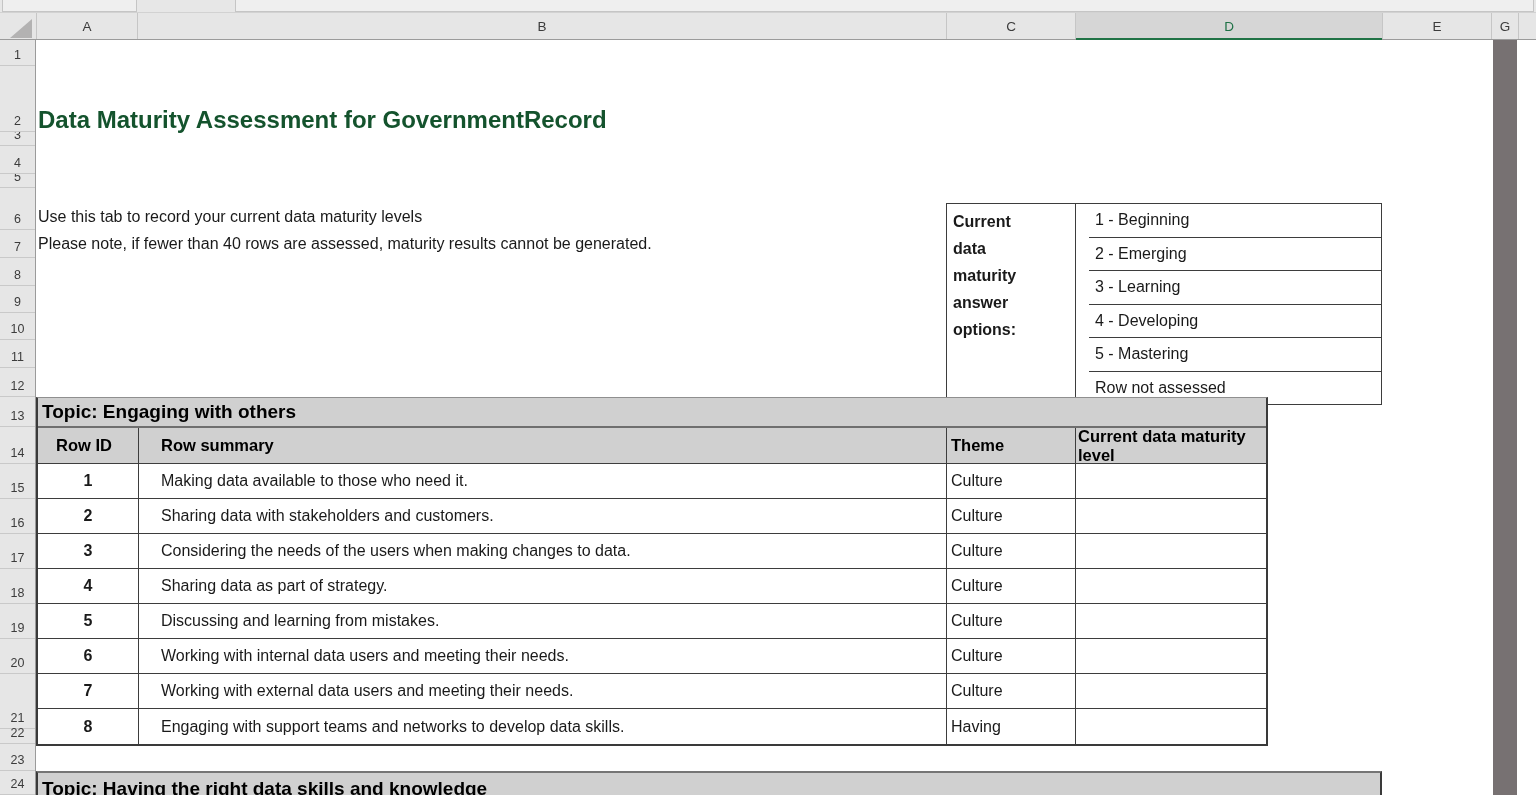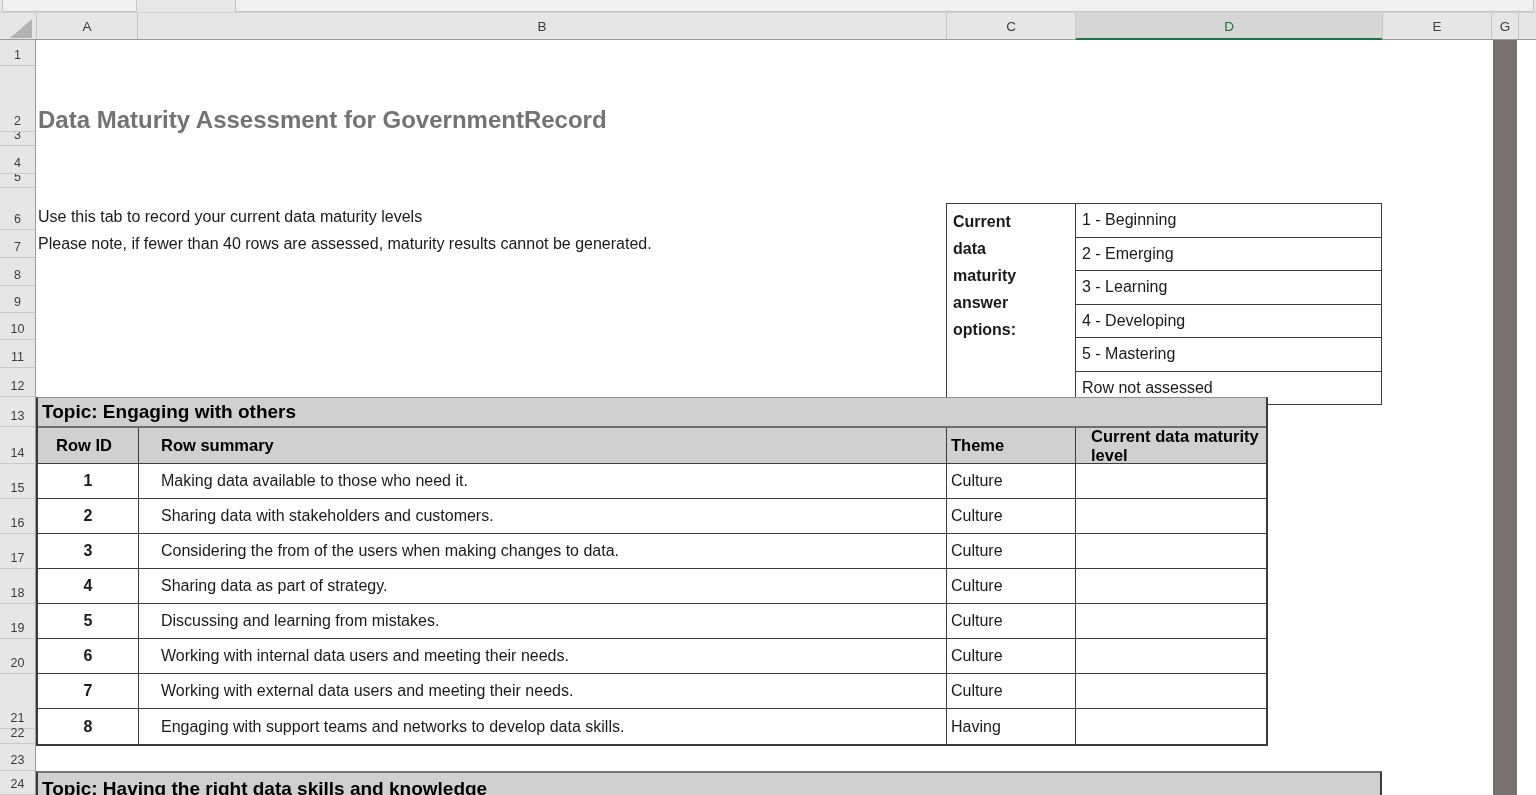"Data Maturity Assessment for" .title { color: #737373 -> #14532d }
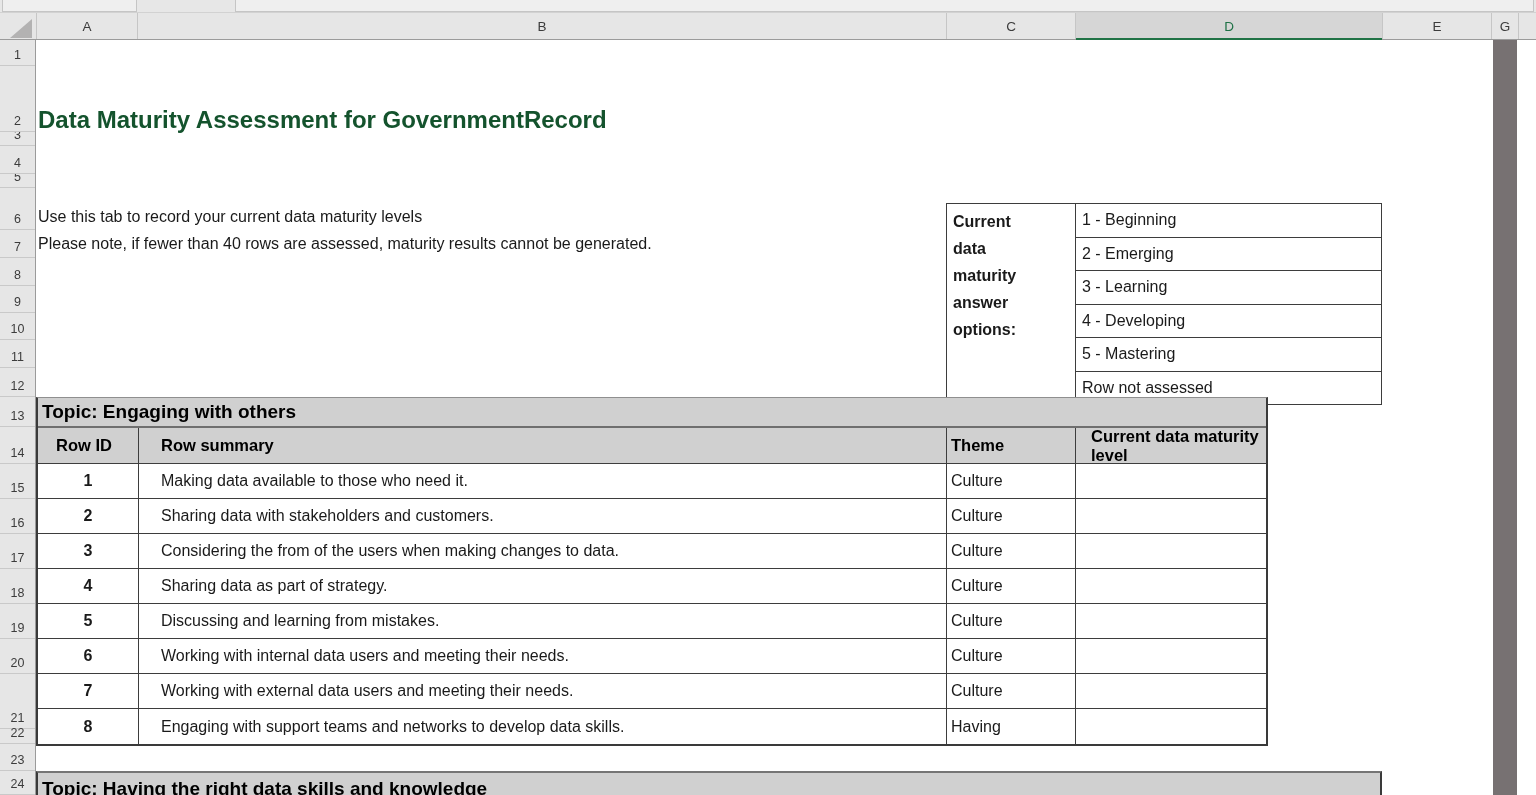"1 - Beginning" .opt { margin-left: none -> 13px }
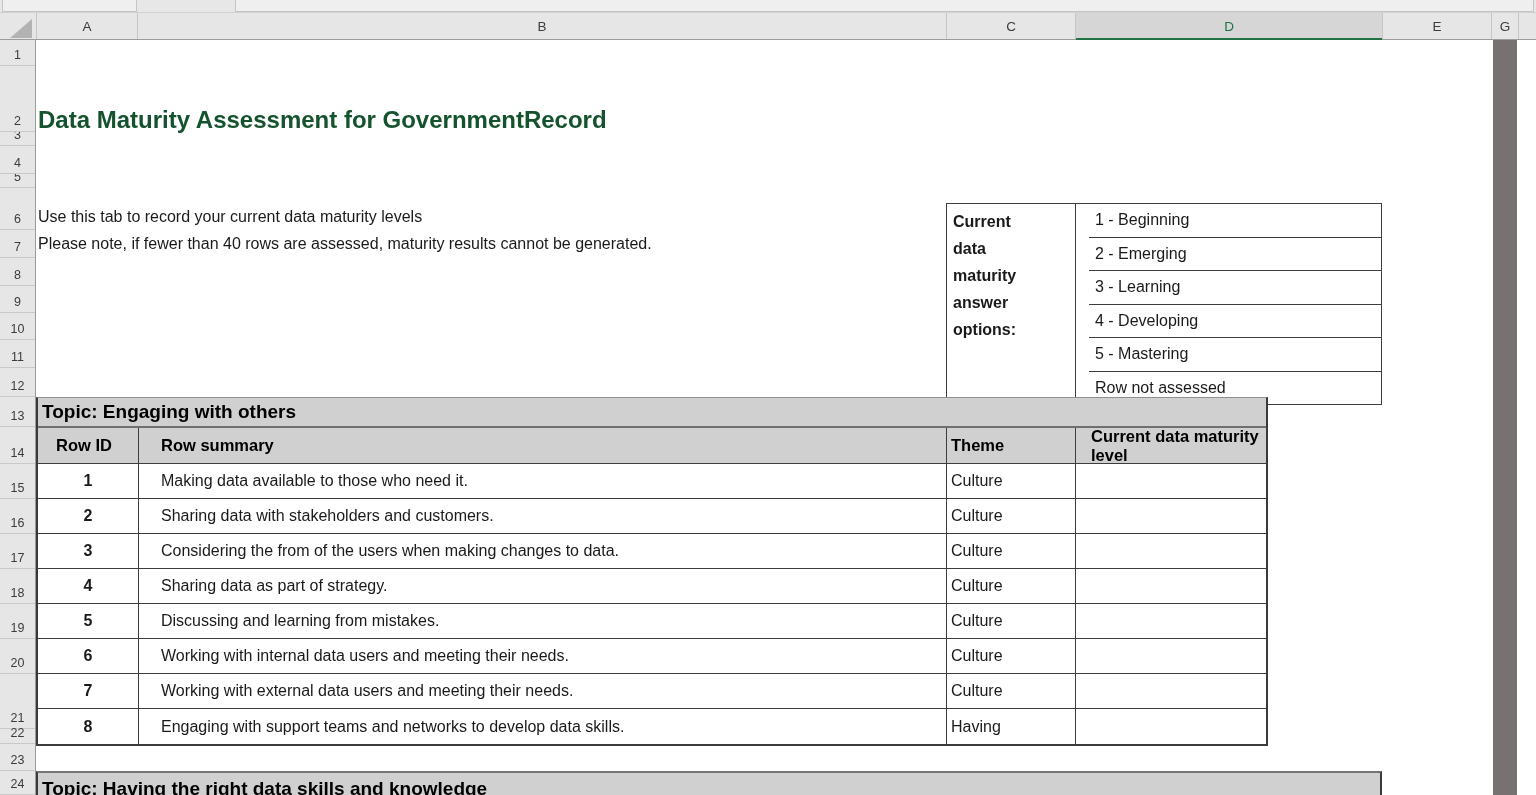"Current data maturity level" .c-level { padding-left: 15px -> 2px }
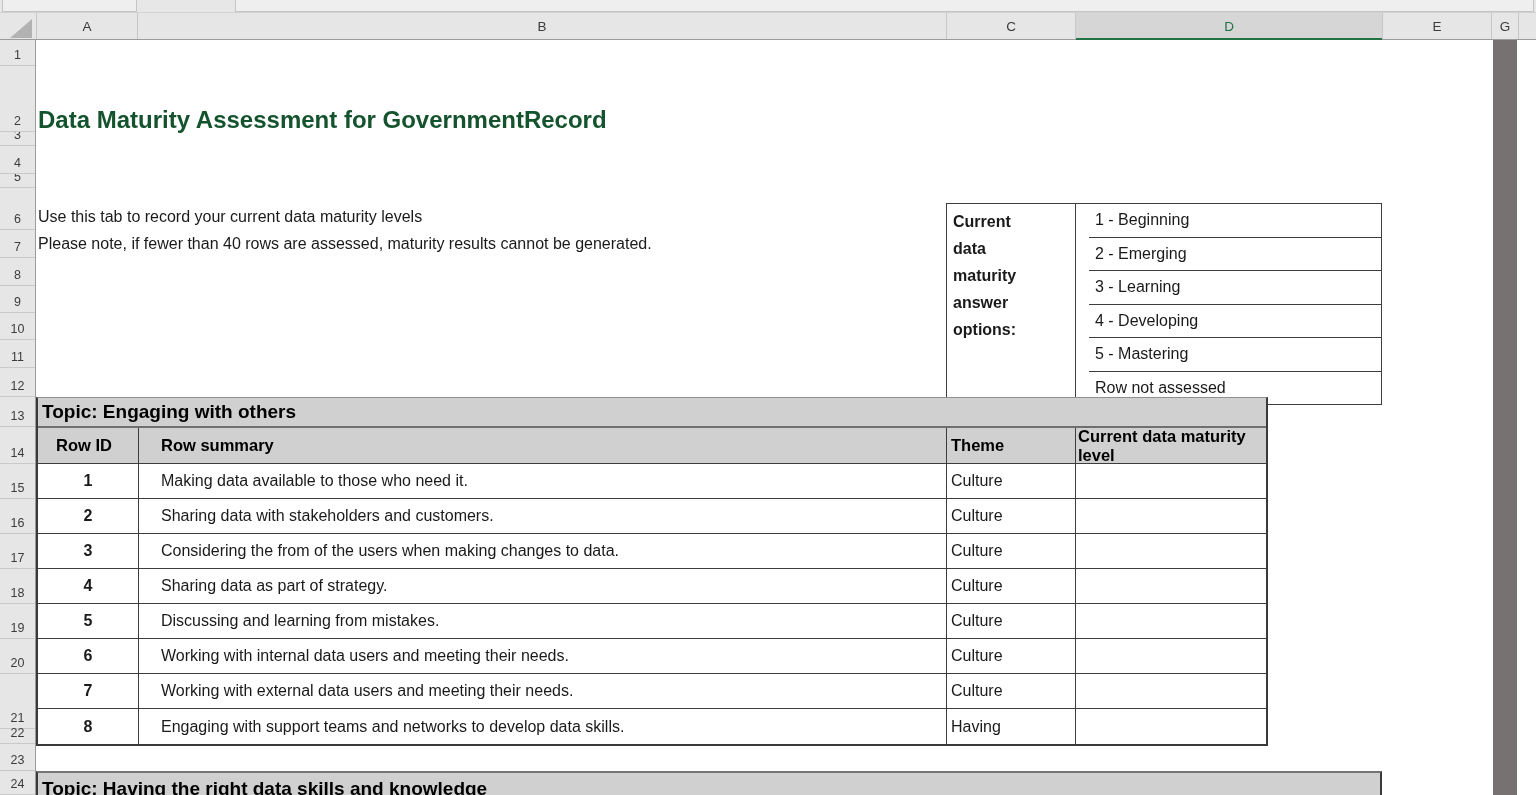"Considering the from of the" div.td { text: from -> needs }
